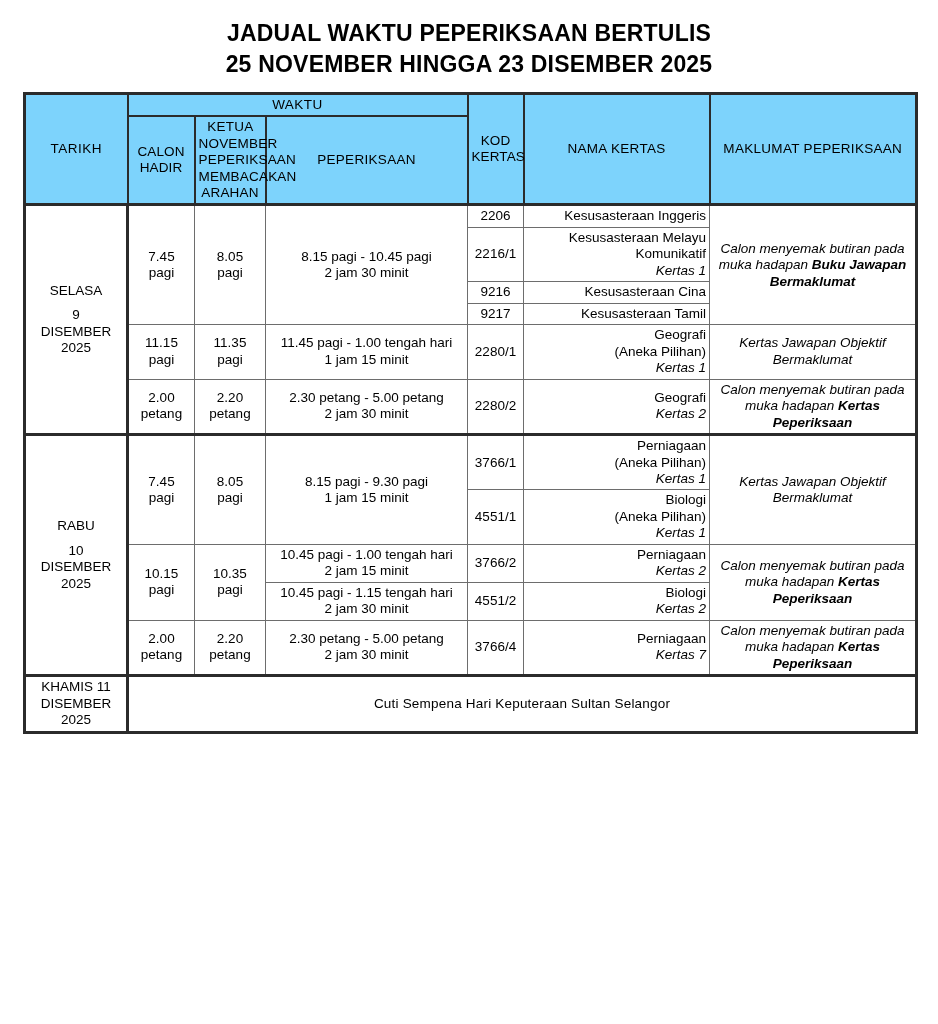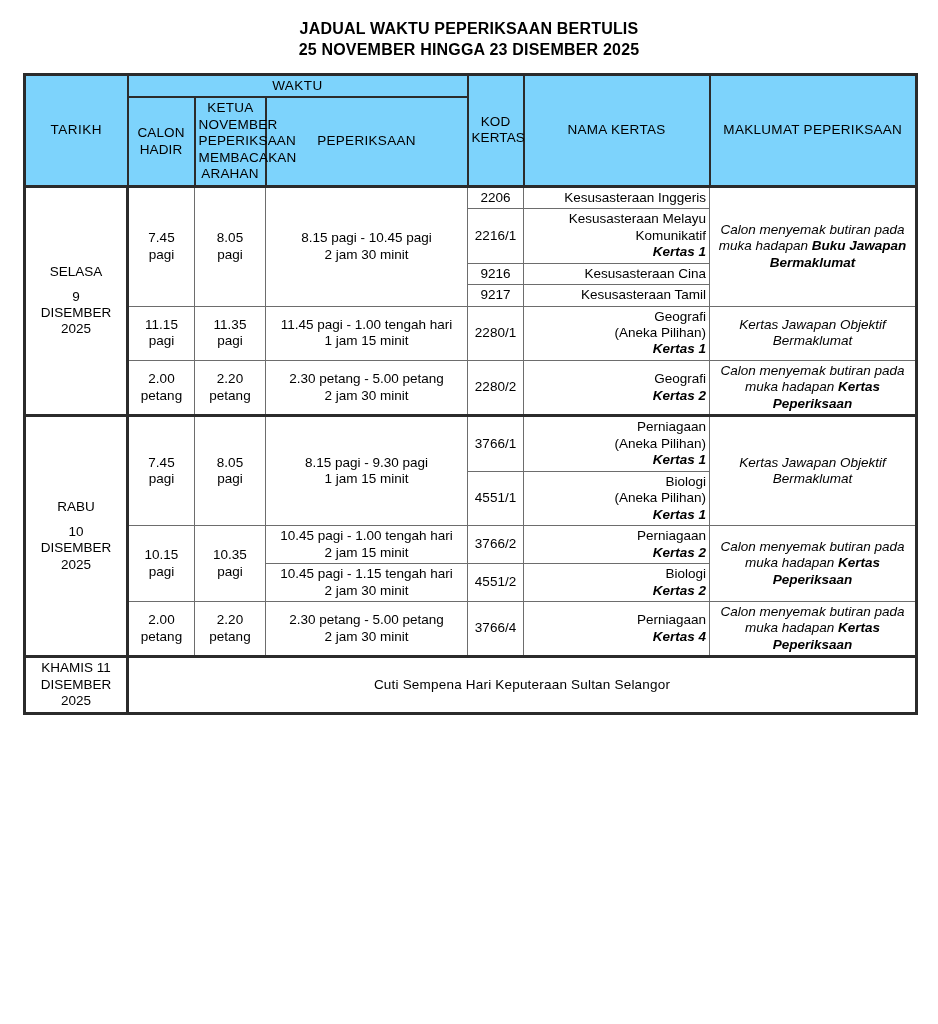"JADUAL WAKTU PEPERIKSAAN BERTULIS" .title-block { font-size: 16px -> 23px }
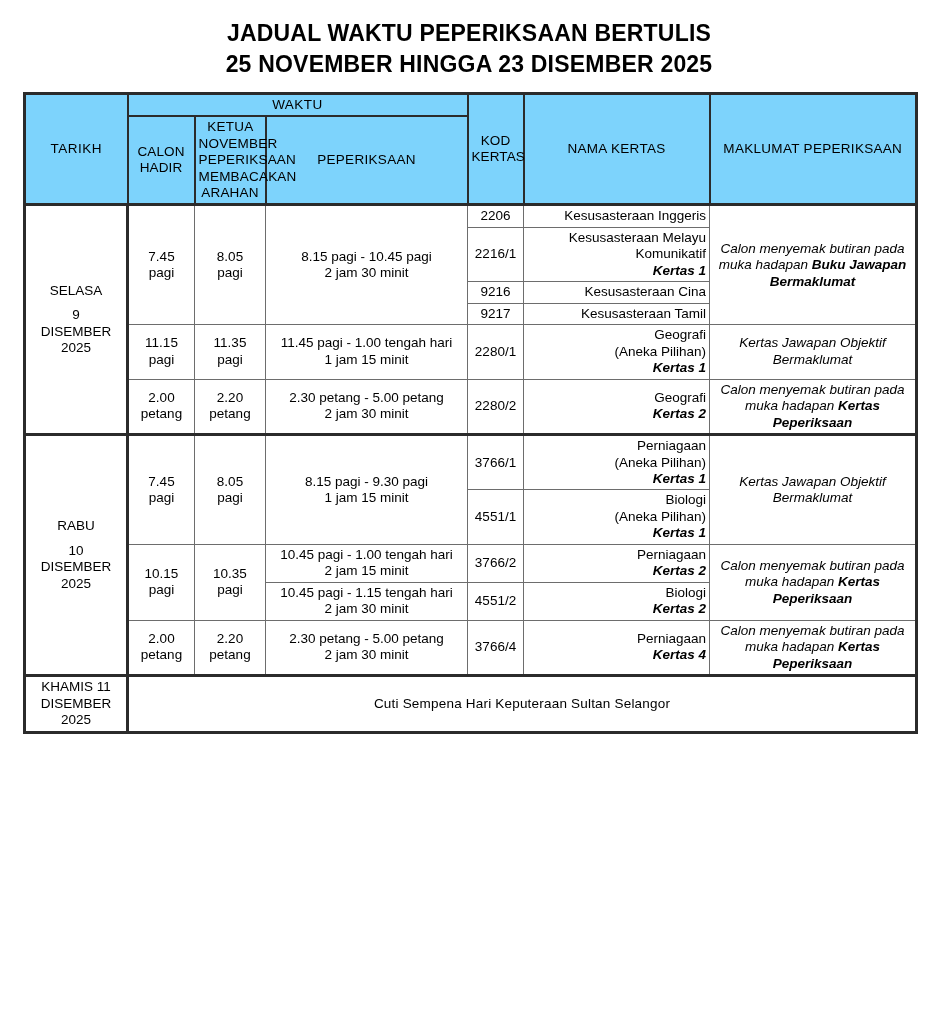"Kertas 1" .nama-cell .kertas { font-weight: bold -> none }
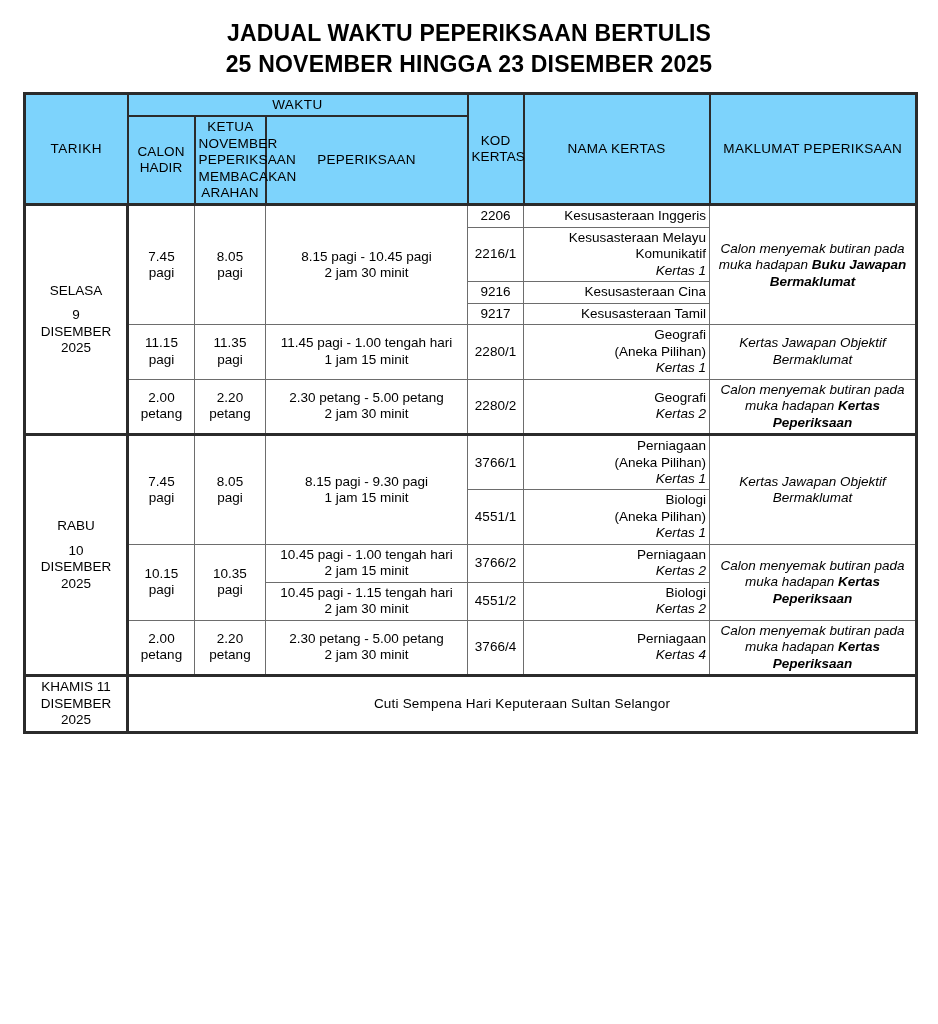"Kertas 4" span.kertas { text: 4 -> 7 }
